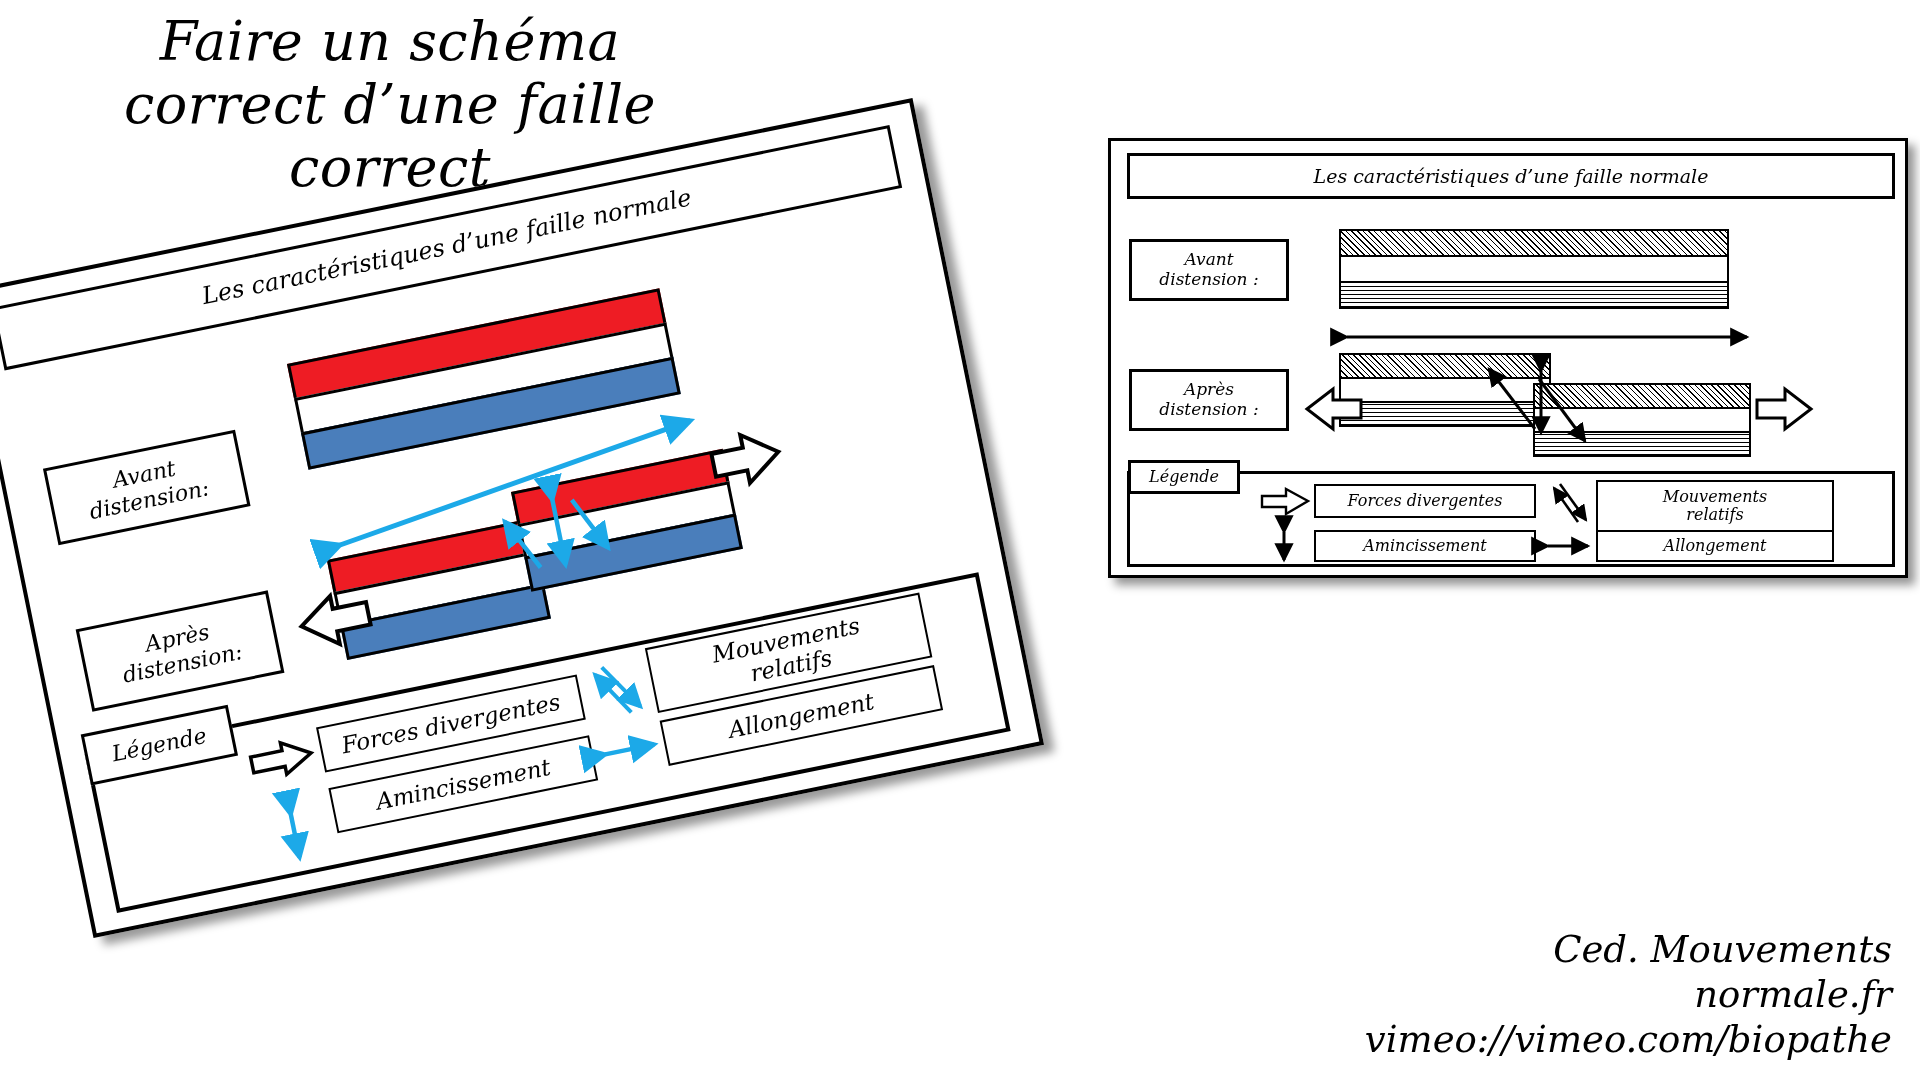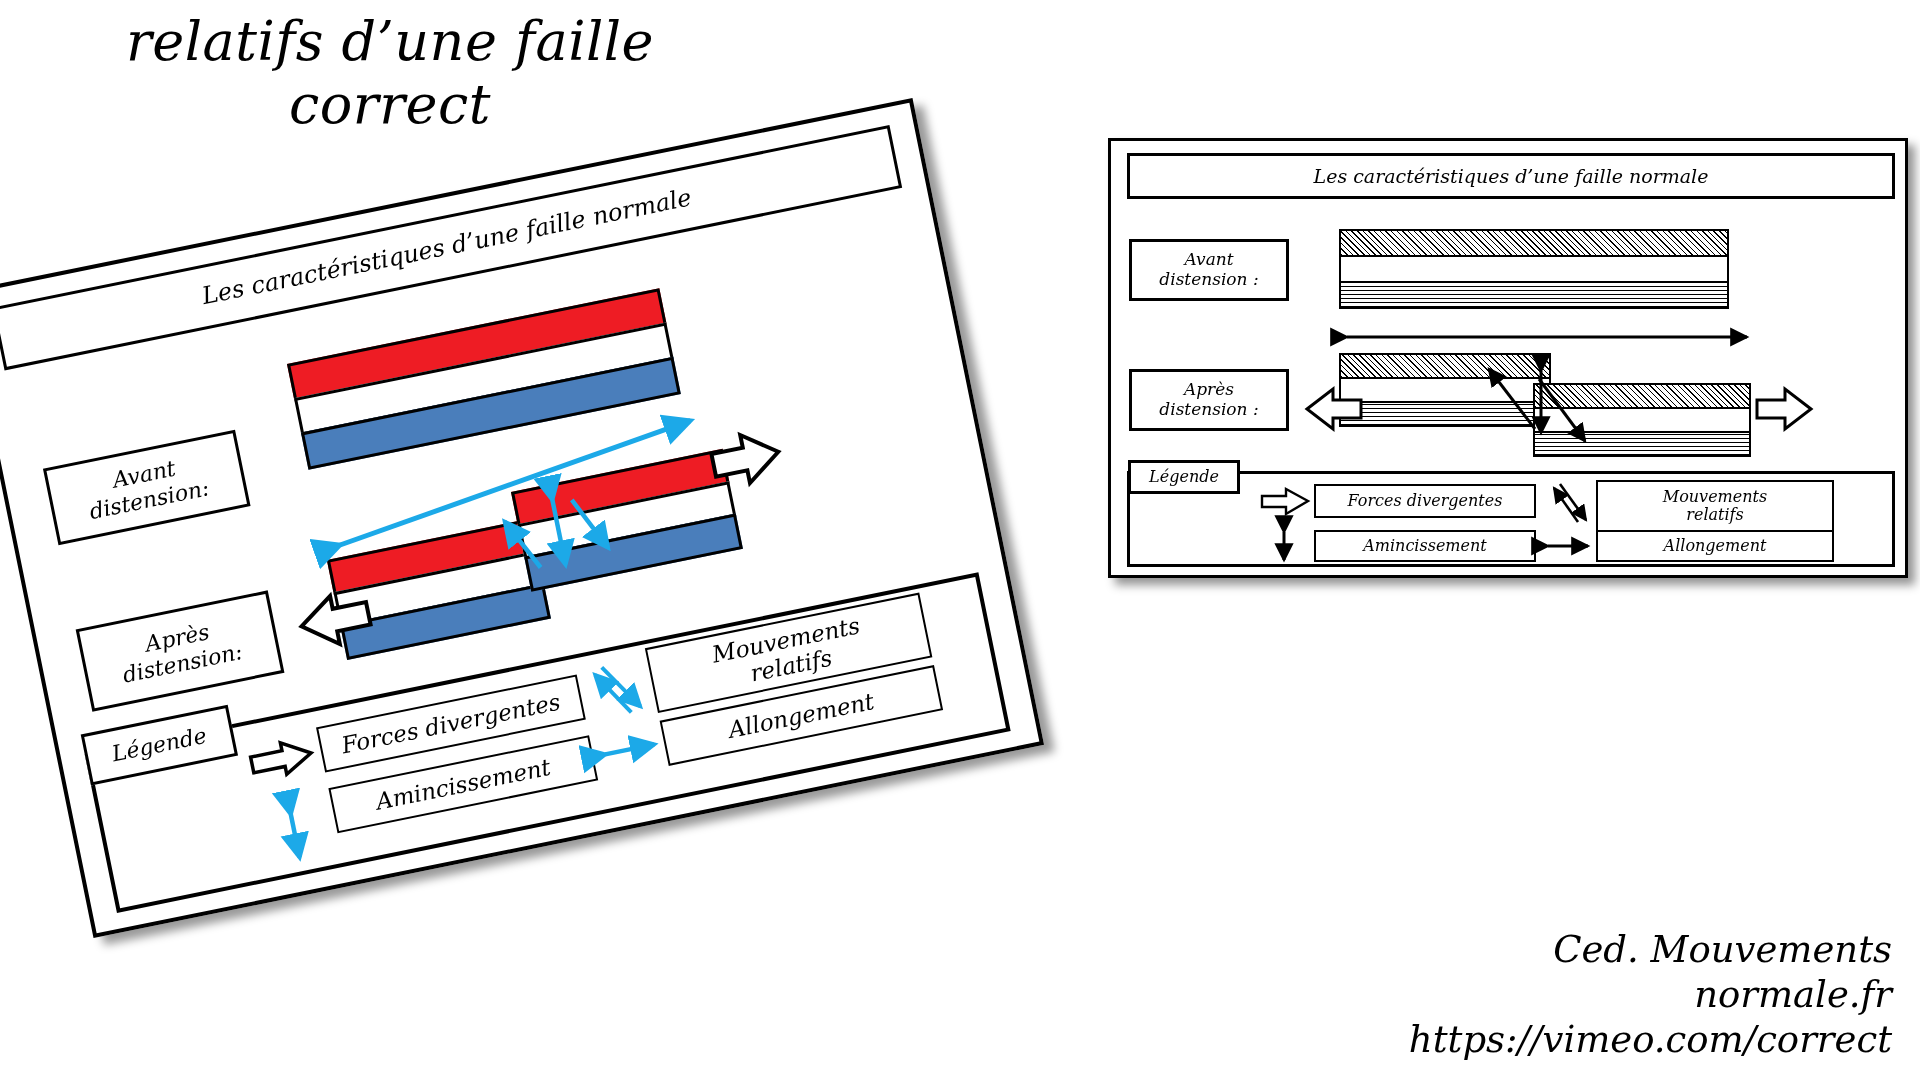"Faire un schéma" div { html: none -> <div>Faire un schéma</div> }
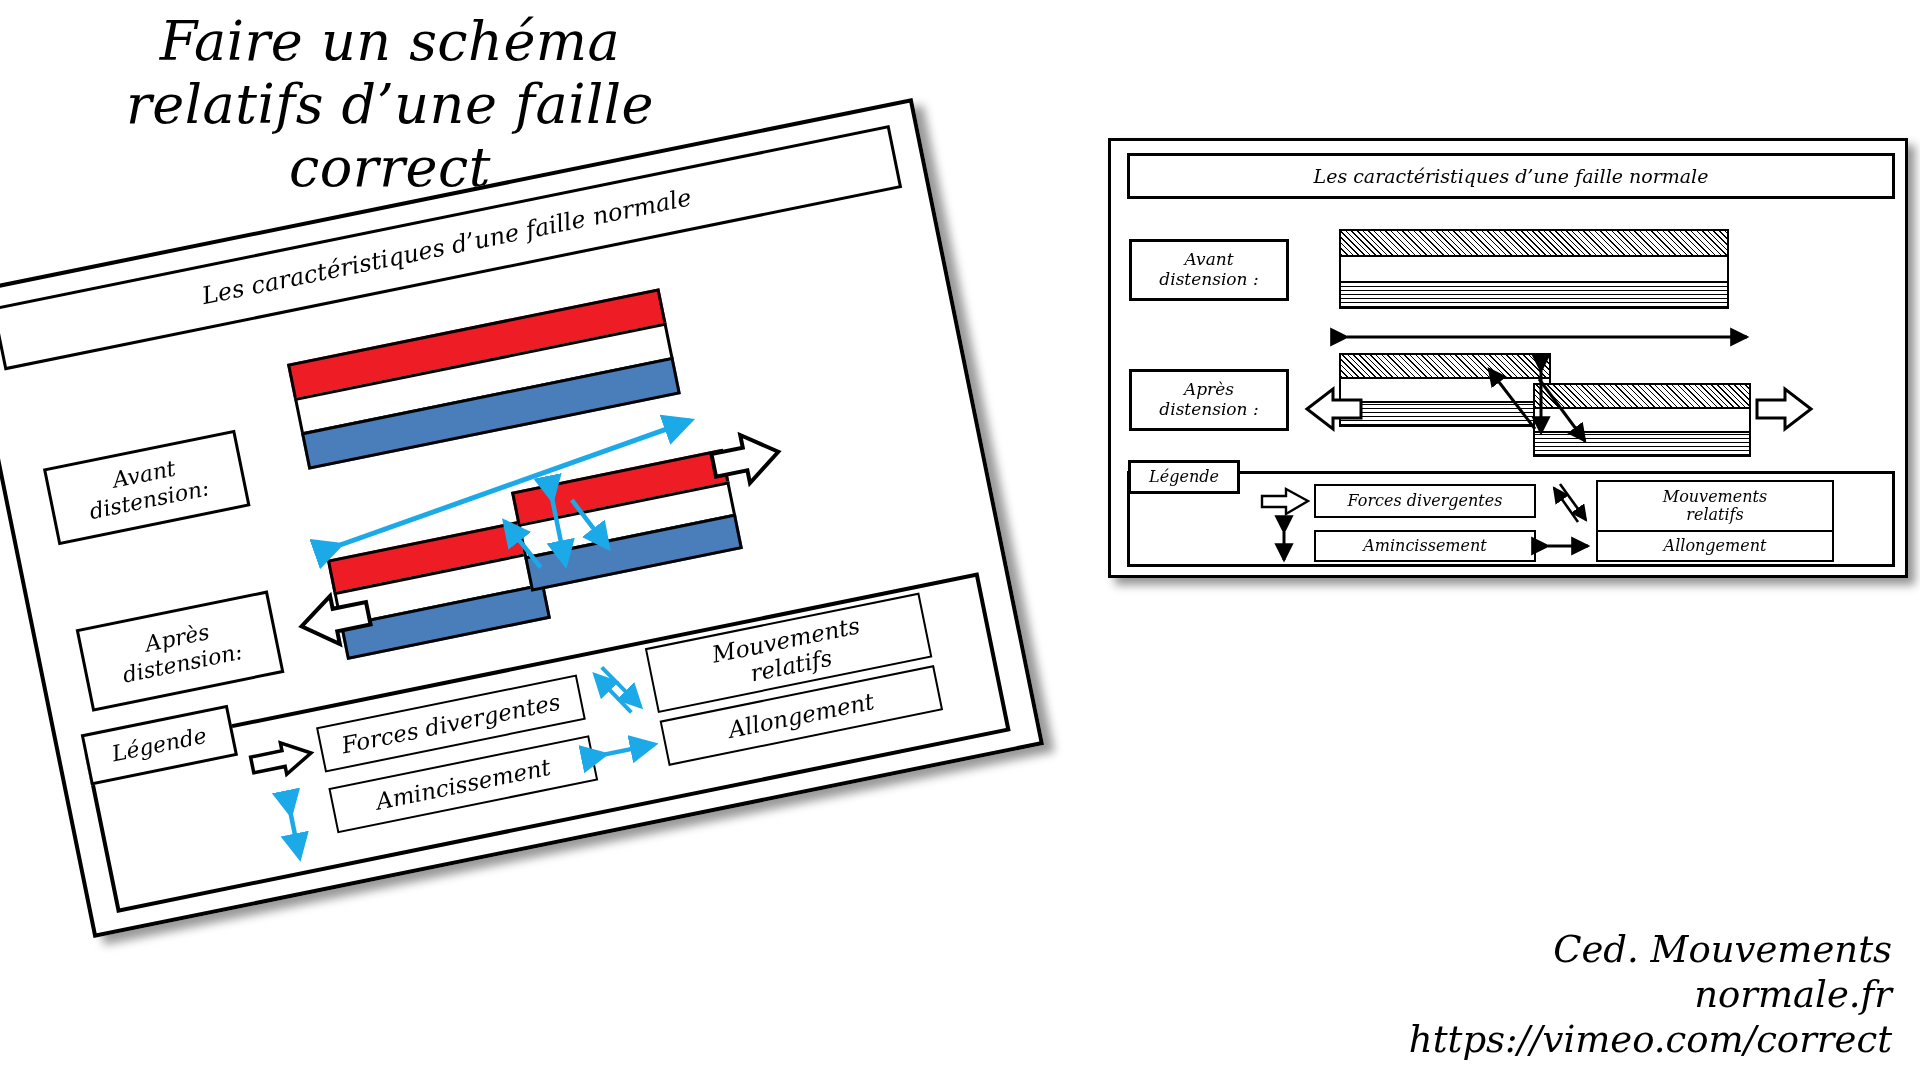"relatifs d’une faille" div { text: relatifs -> correct }
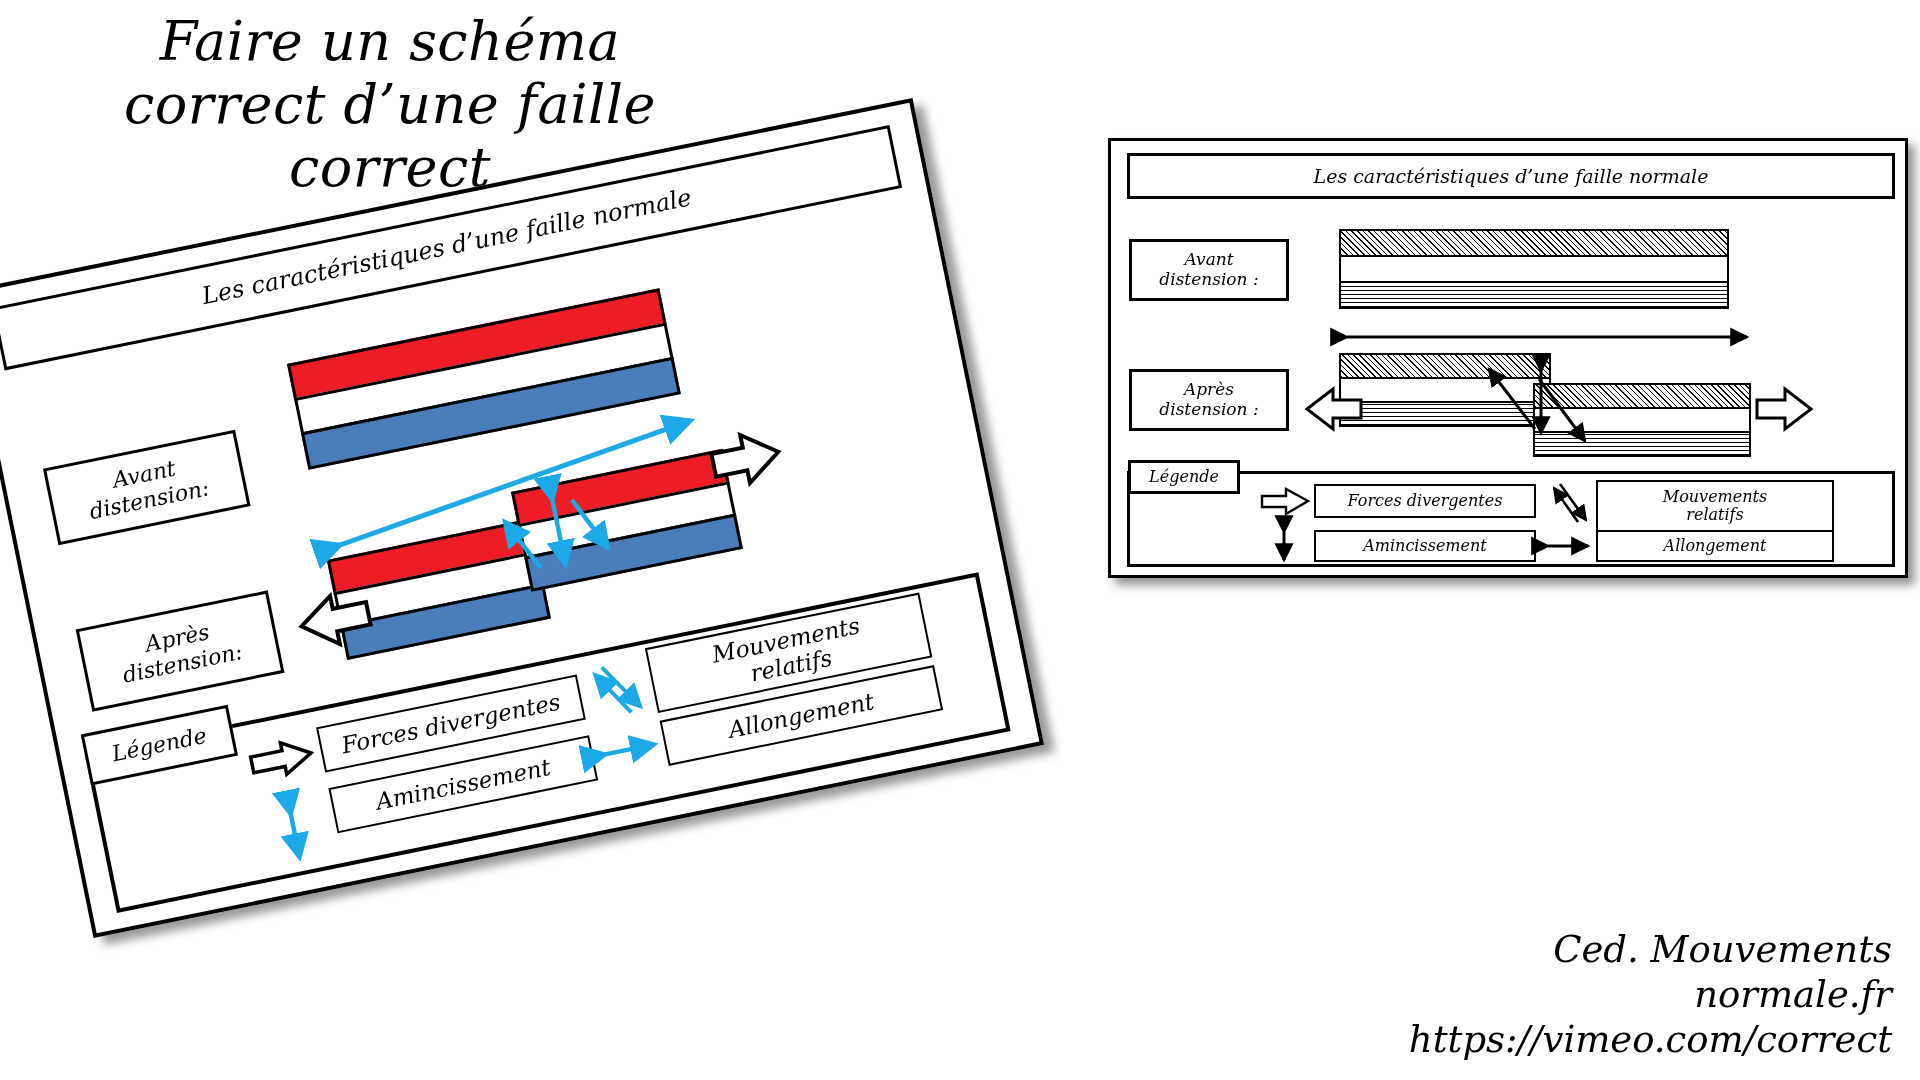"https://vimeo.com/correct" div { text: https://vimeo.com/correct -> vimeo://vimeo.com/biopathe }
